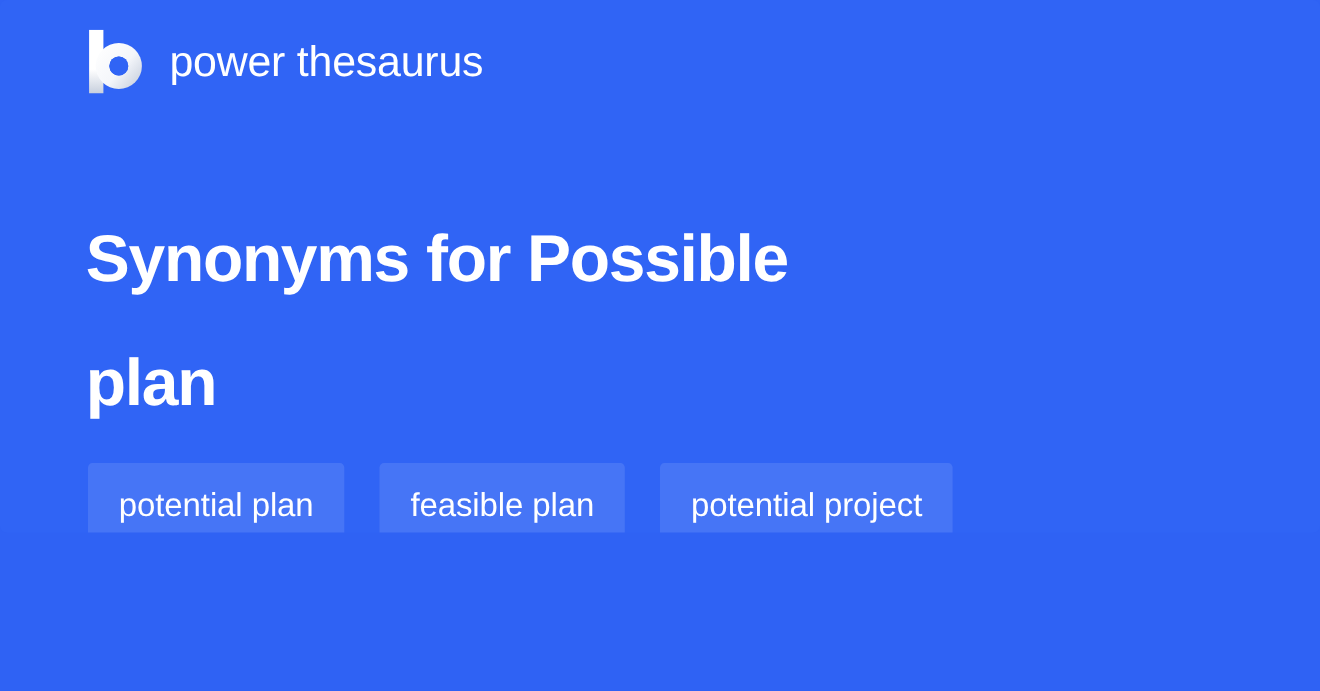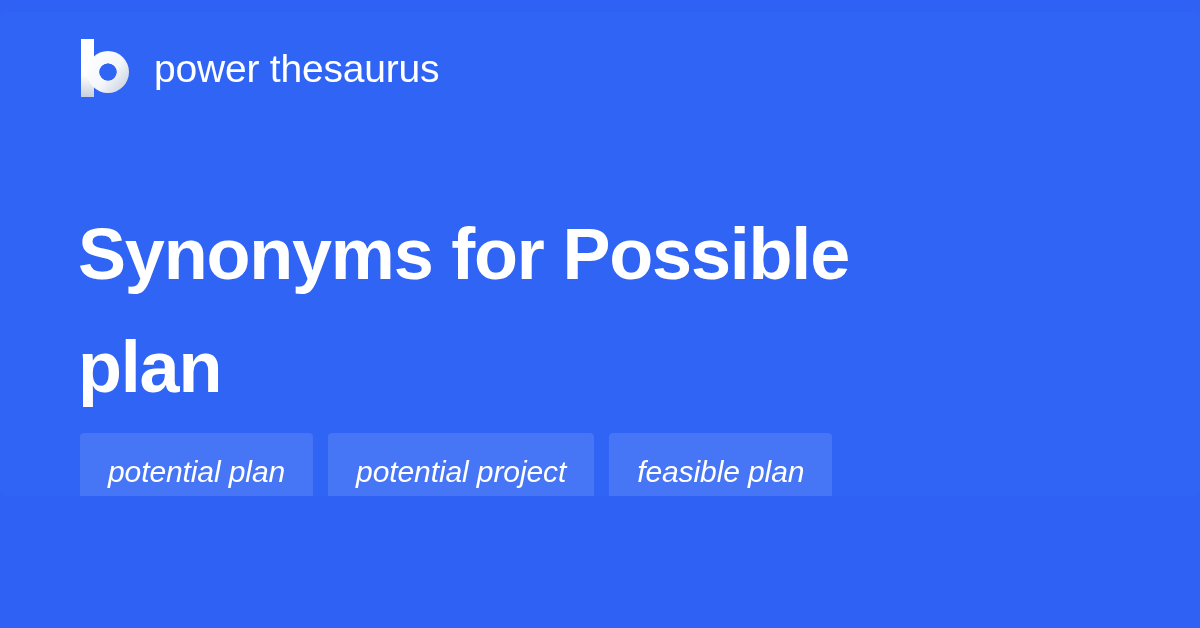"power thesaurus" .og-card { margin-top: 12px -> none }
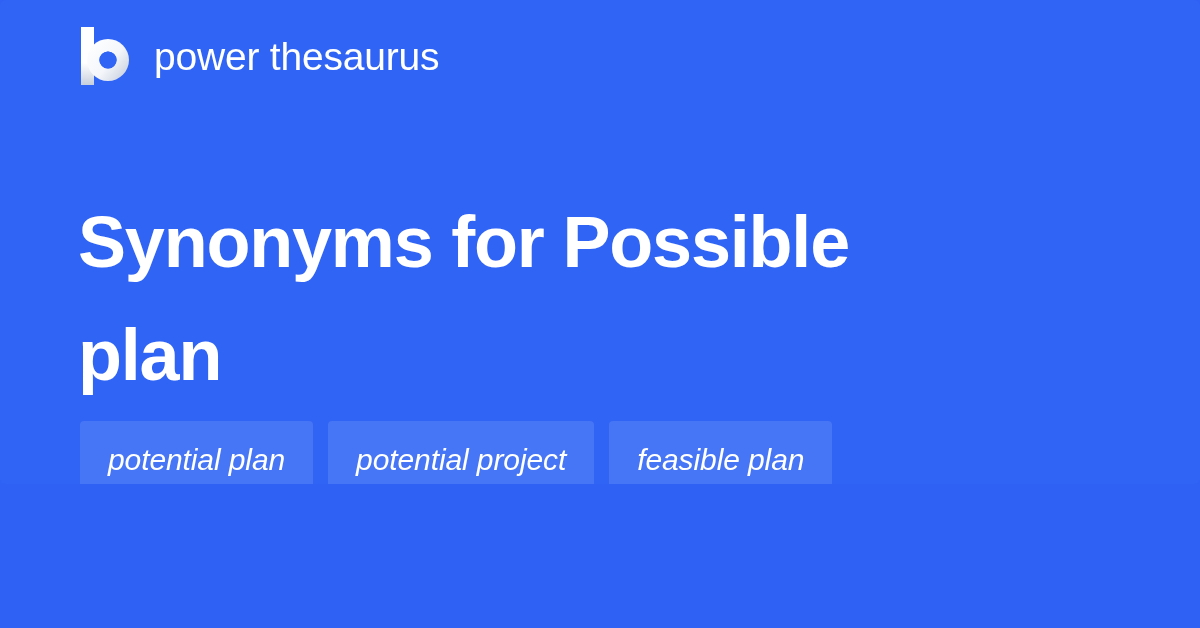"Synonyms for Possible" .headline { font-size: 72px -> 60px }
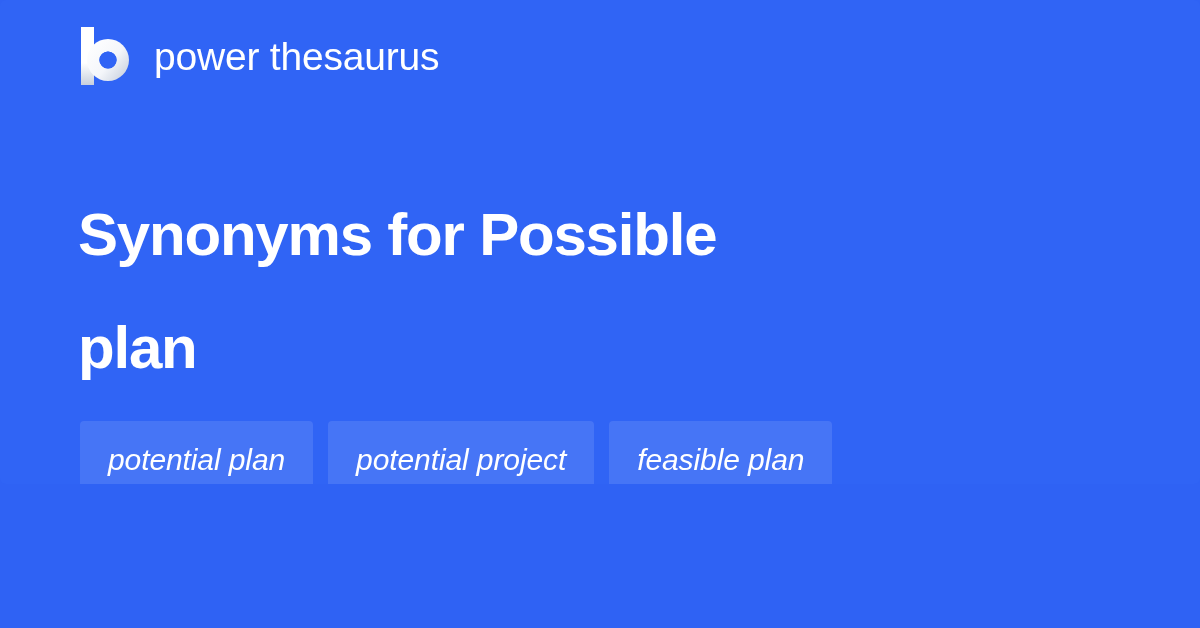"potential plan" .chips { font-style: italic -> none; gap: 15px -> 32px }
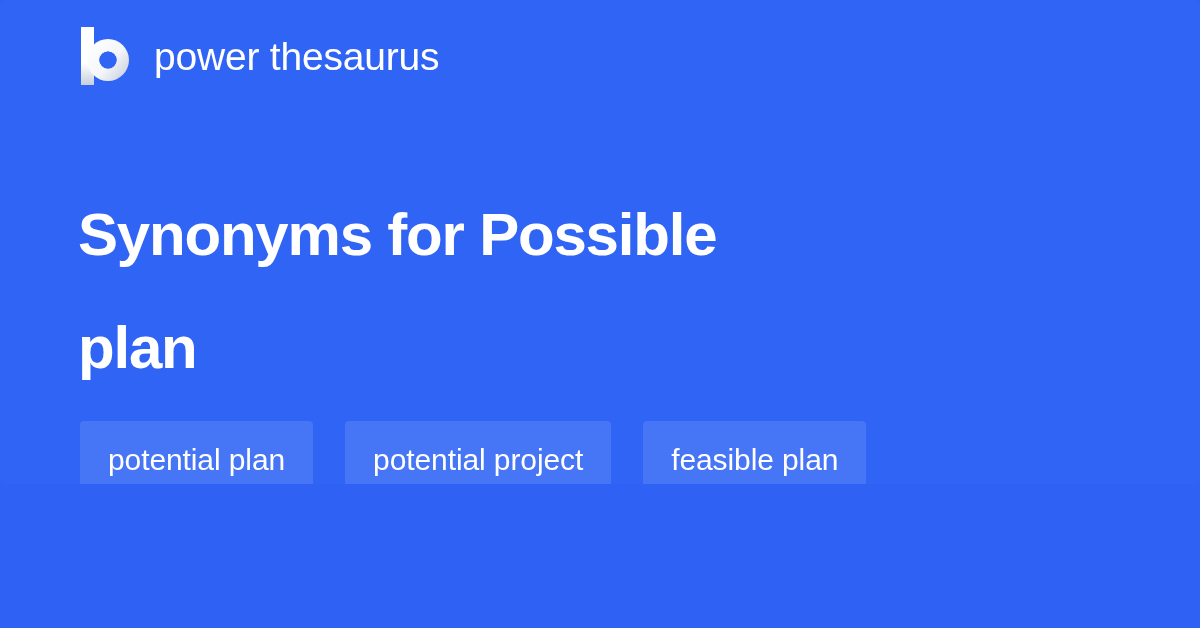"potential project" div.chip { order: before "feasible plan" -> after "feasible plan" }
